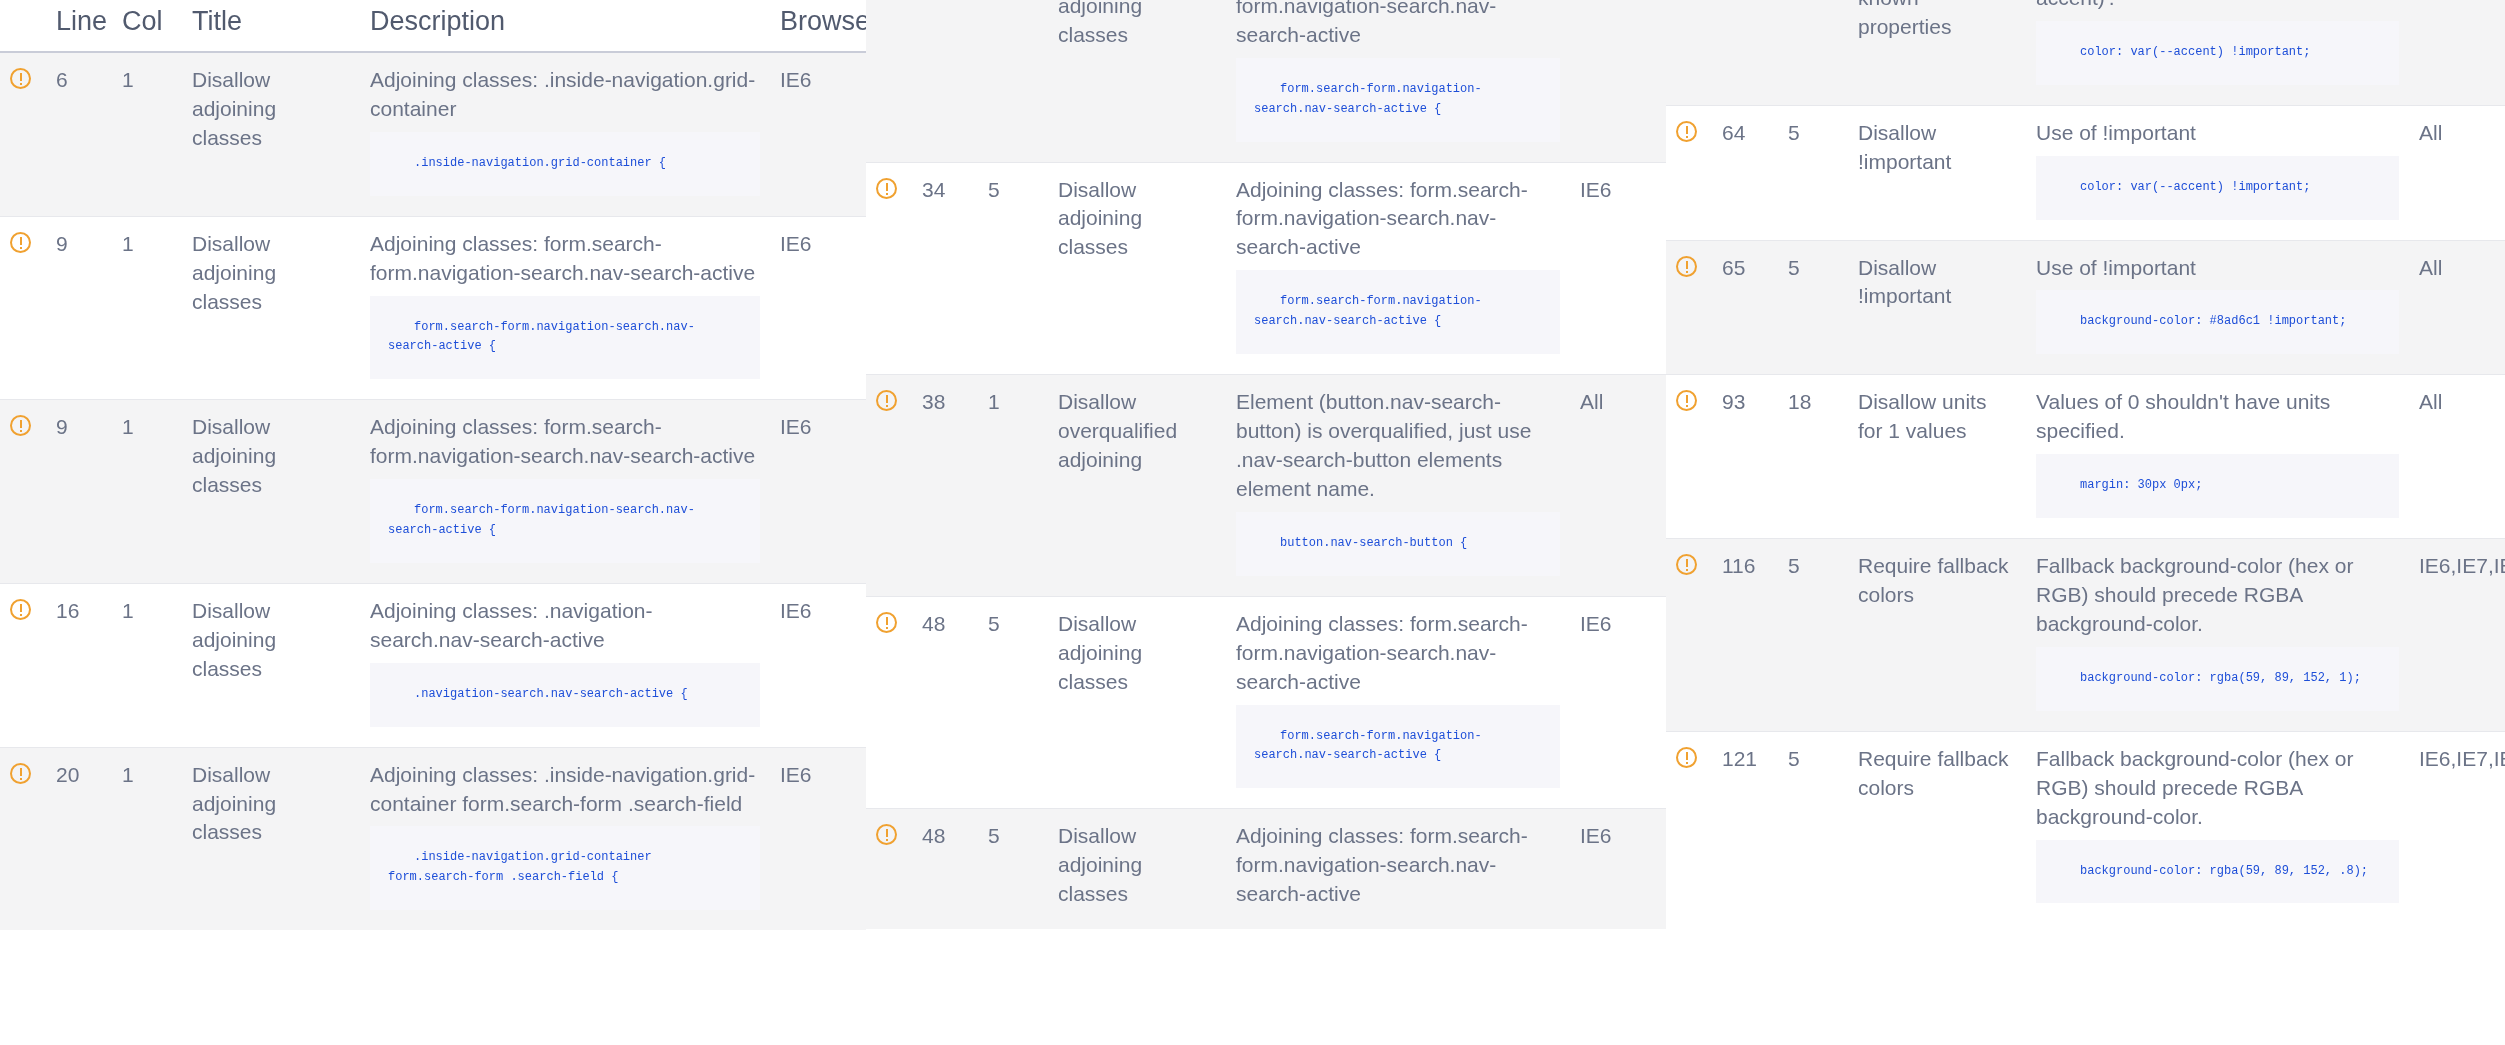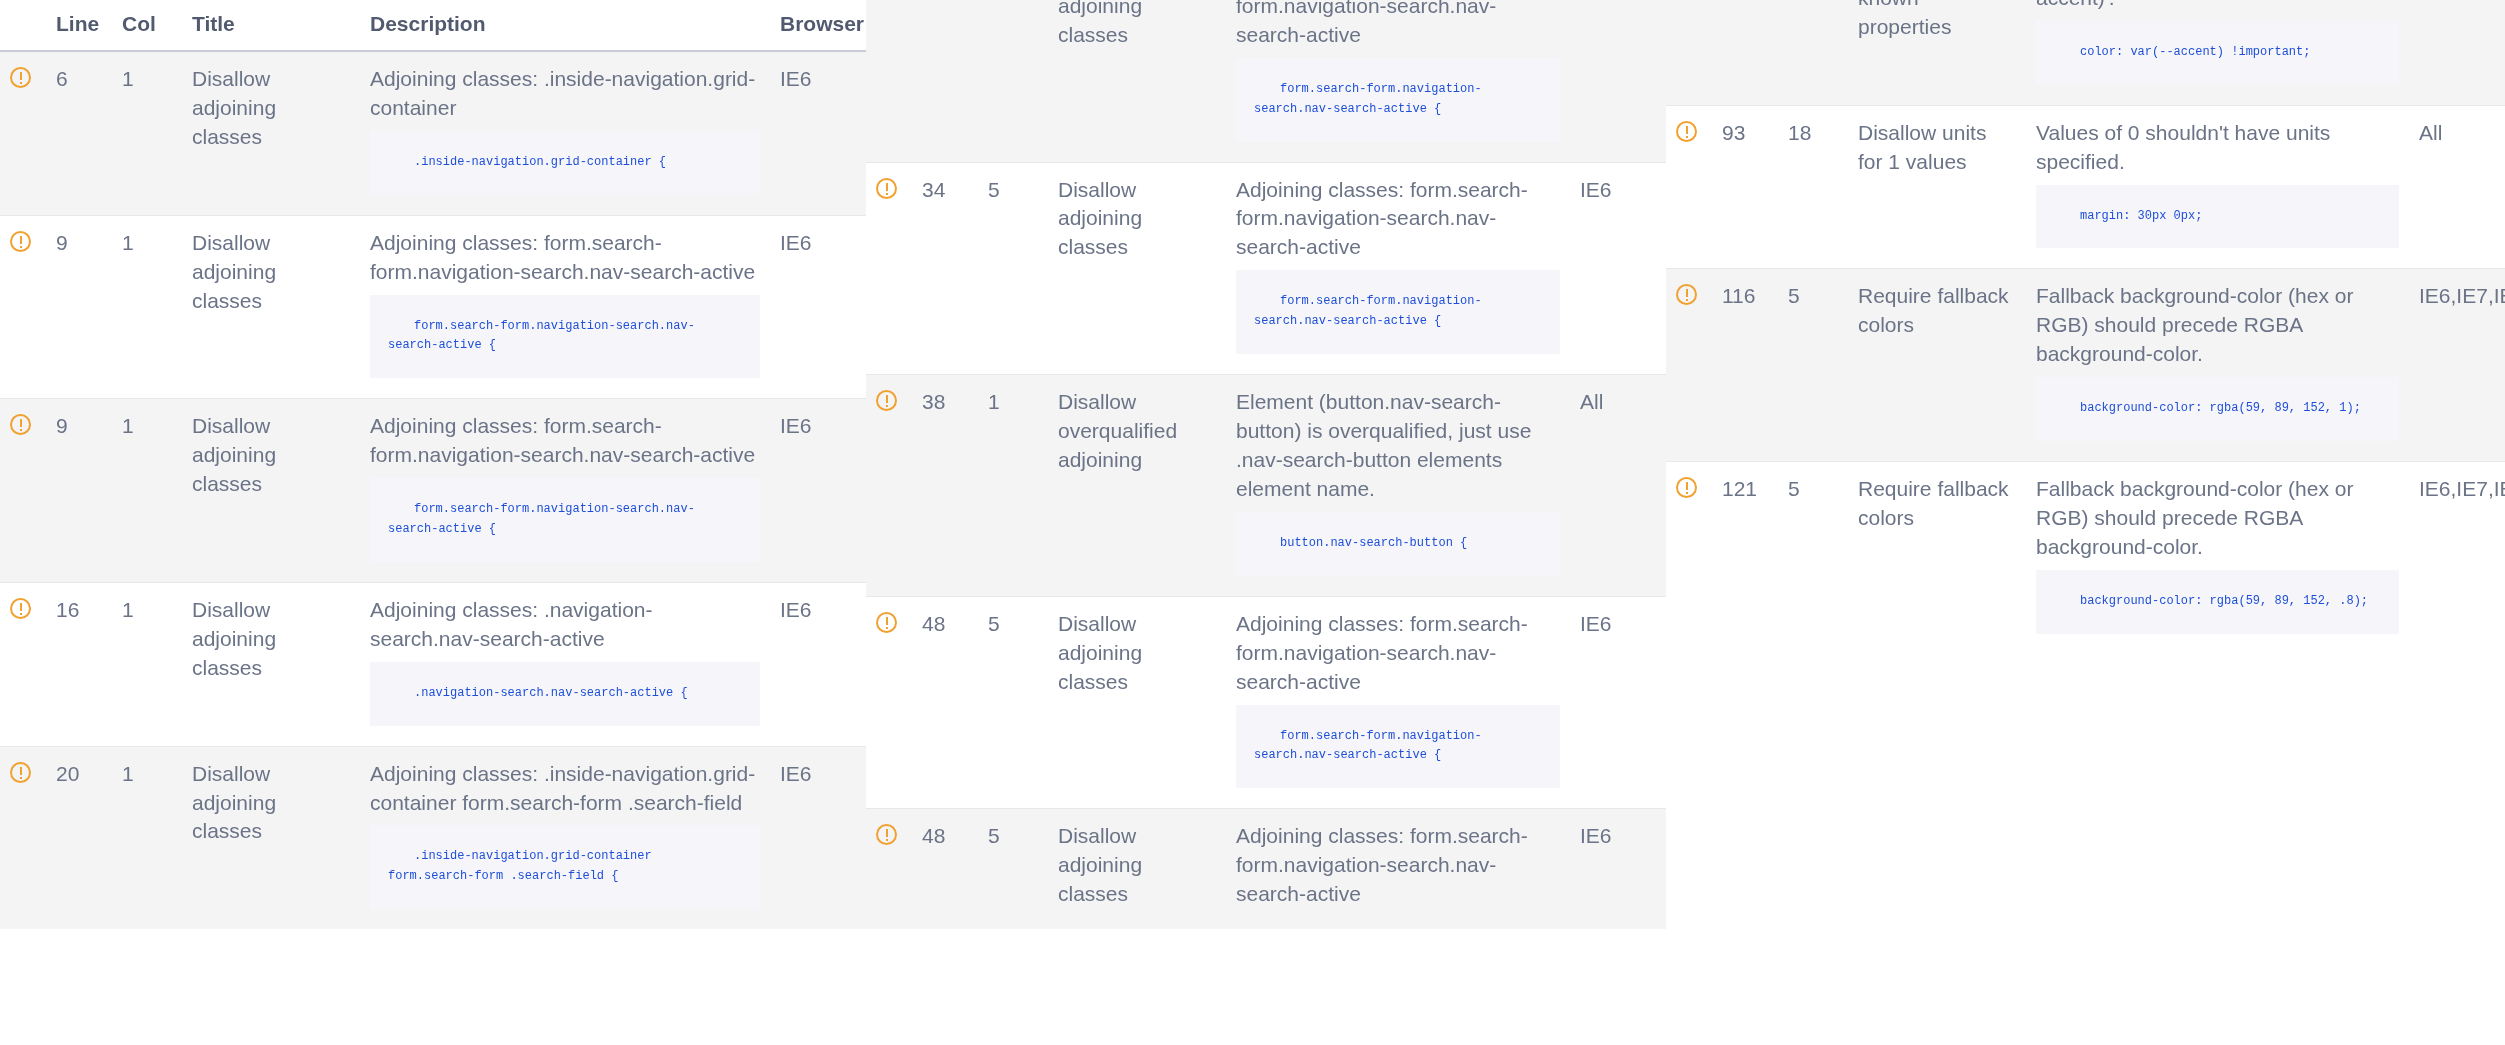"Line" table.report thead th { font-size: 21px -> 27px; font-weight: bold -> normal; padding: 12px 10px 14px 10px -> 6px 10px 14px 10px }
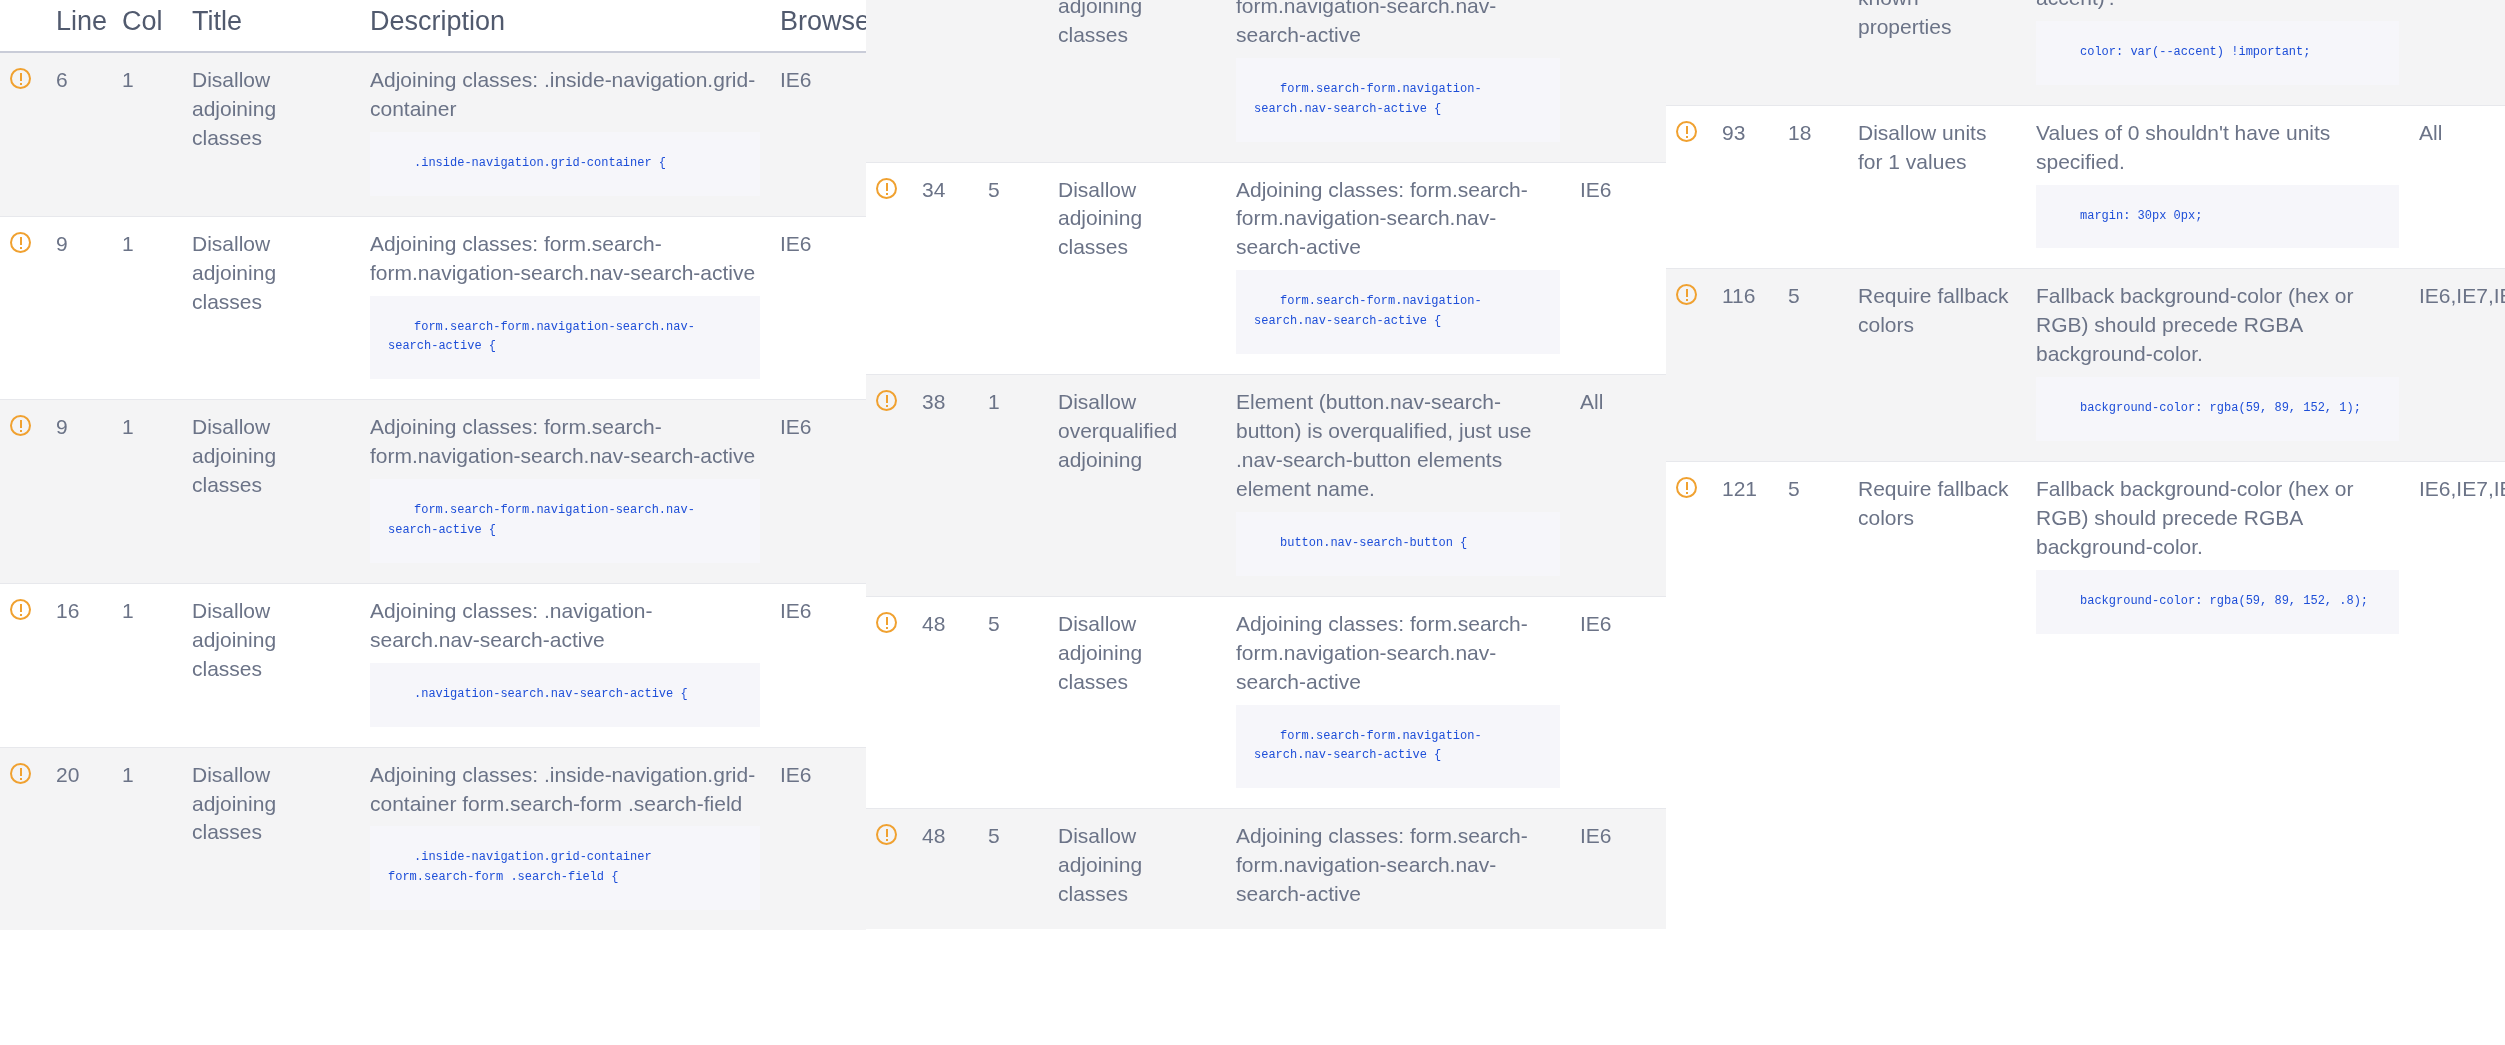"64" tr.row-even { html: none -> <tr> <td><span></span></td> <td>64</td> <td>5</td> <td>Disallow !important</td> <td> <span>Use of !important</span> <div>color: var(--accent) !important;</div> </td> <td>All</td> </tr> }
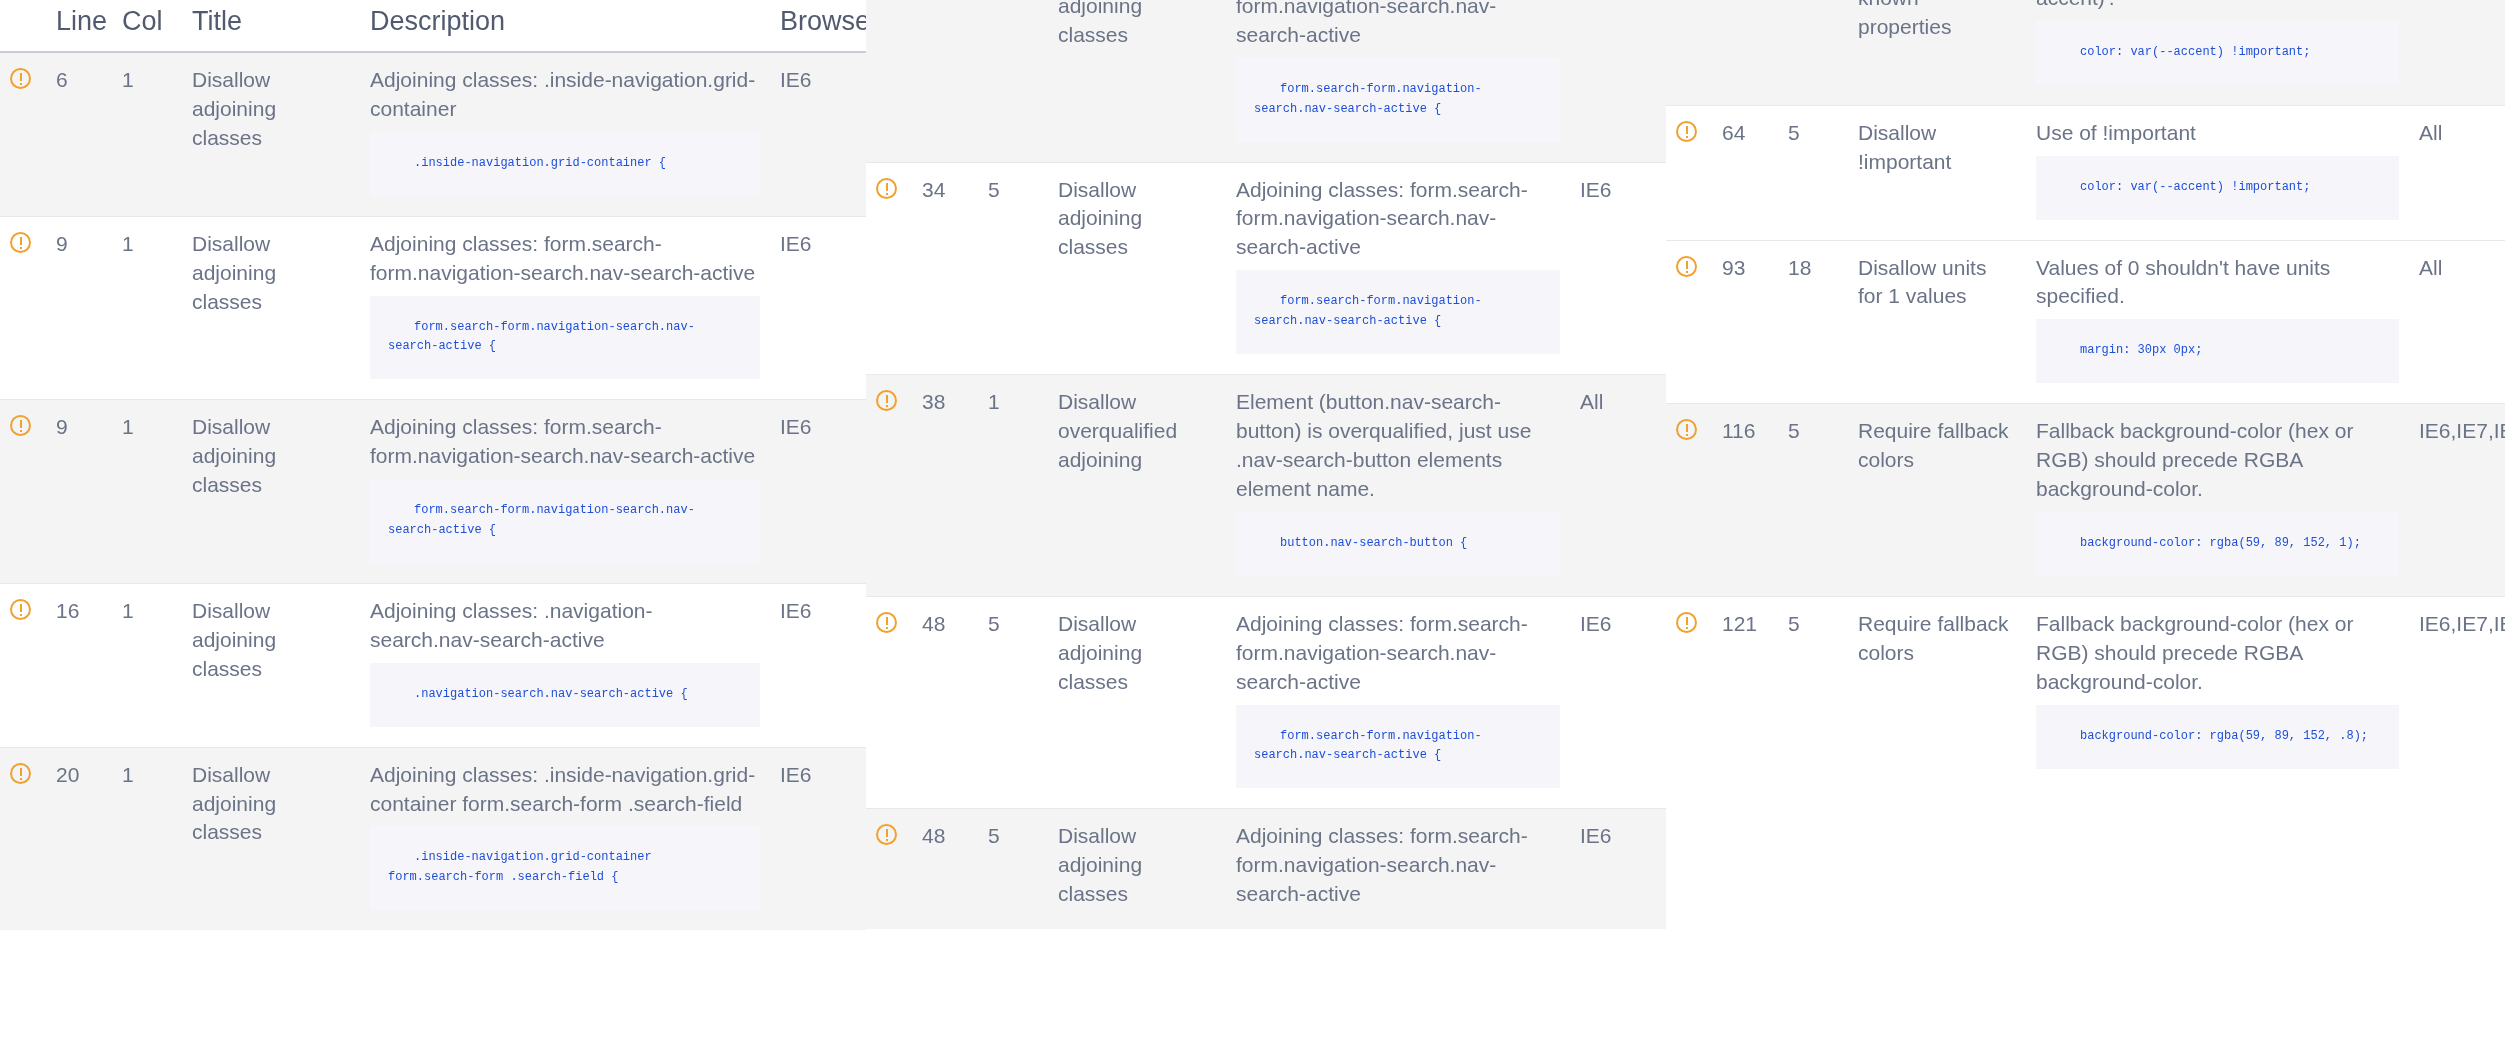"65" tr.row-odd { html: none -> <tr> <td><span></span></td> <td>65</td> <td>5</td> <td>Disallow !important</td> <td> <span>Use of !important</span> <div>background-color: #8ad6c1 !important;</div> </td> <td>All</td> </tr> }
